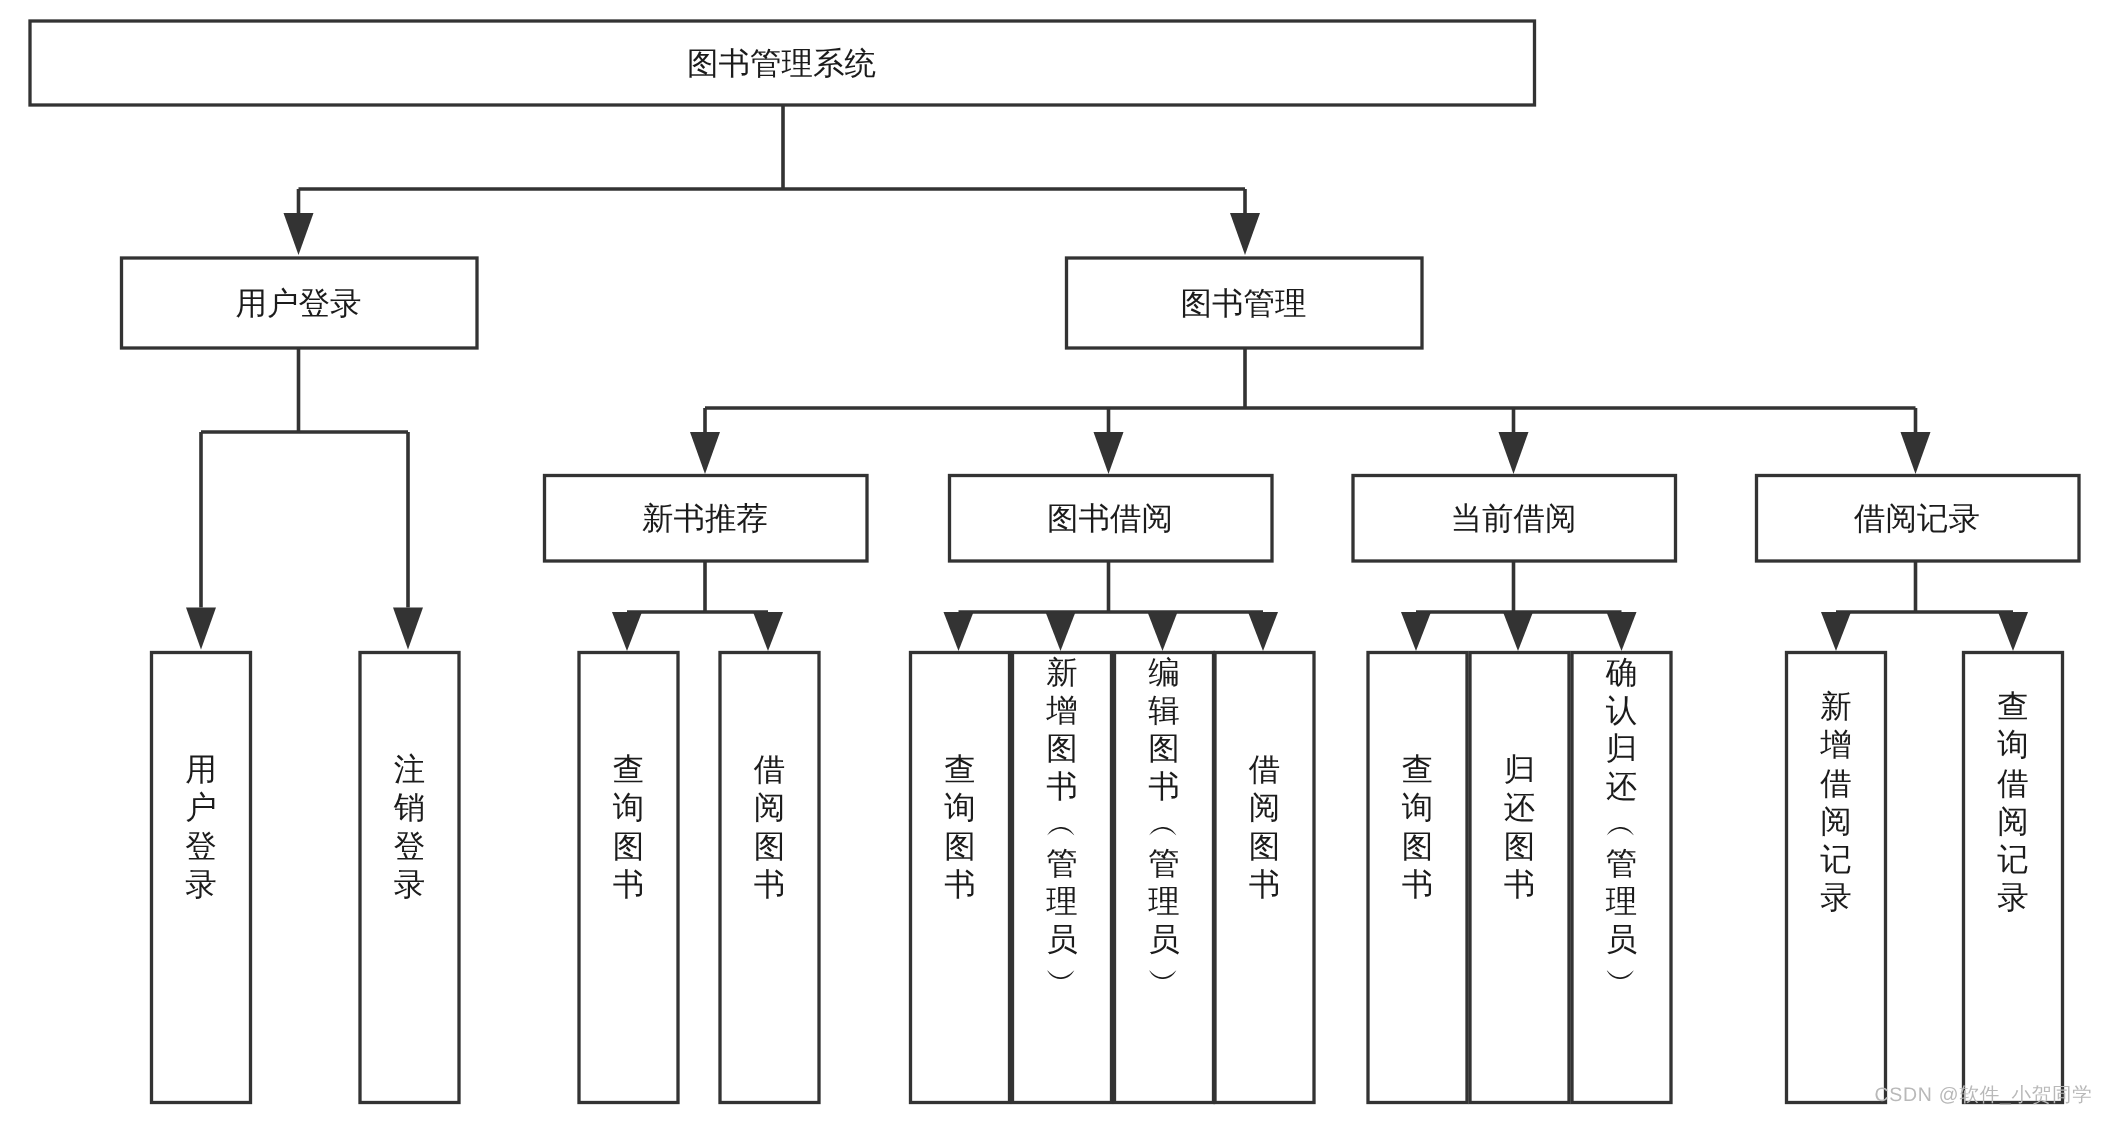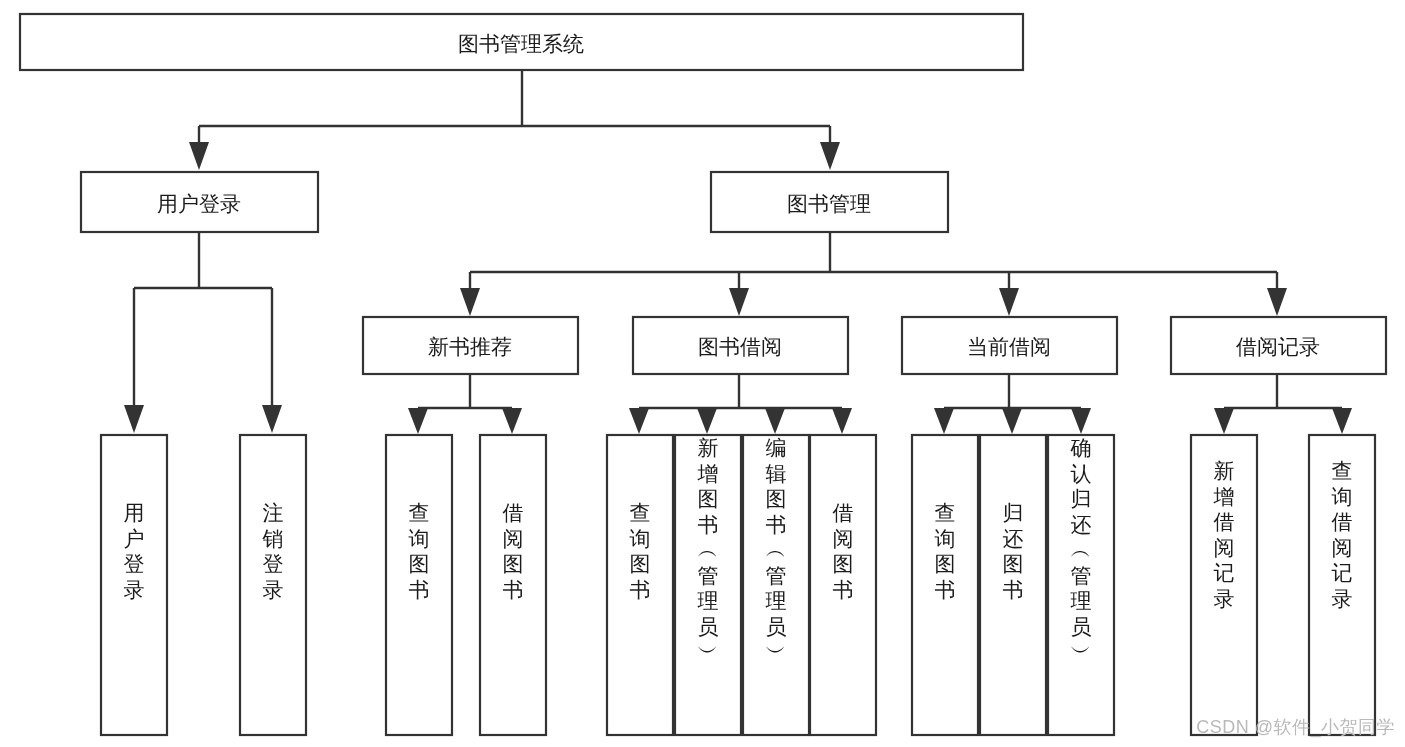"CSDN @软件_小贺同学" .watermark { font-size: 18px -> 13px }
